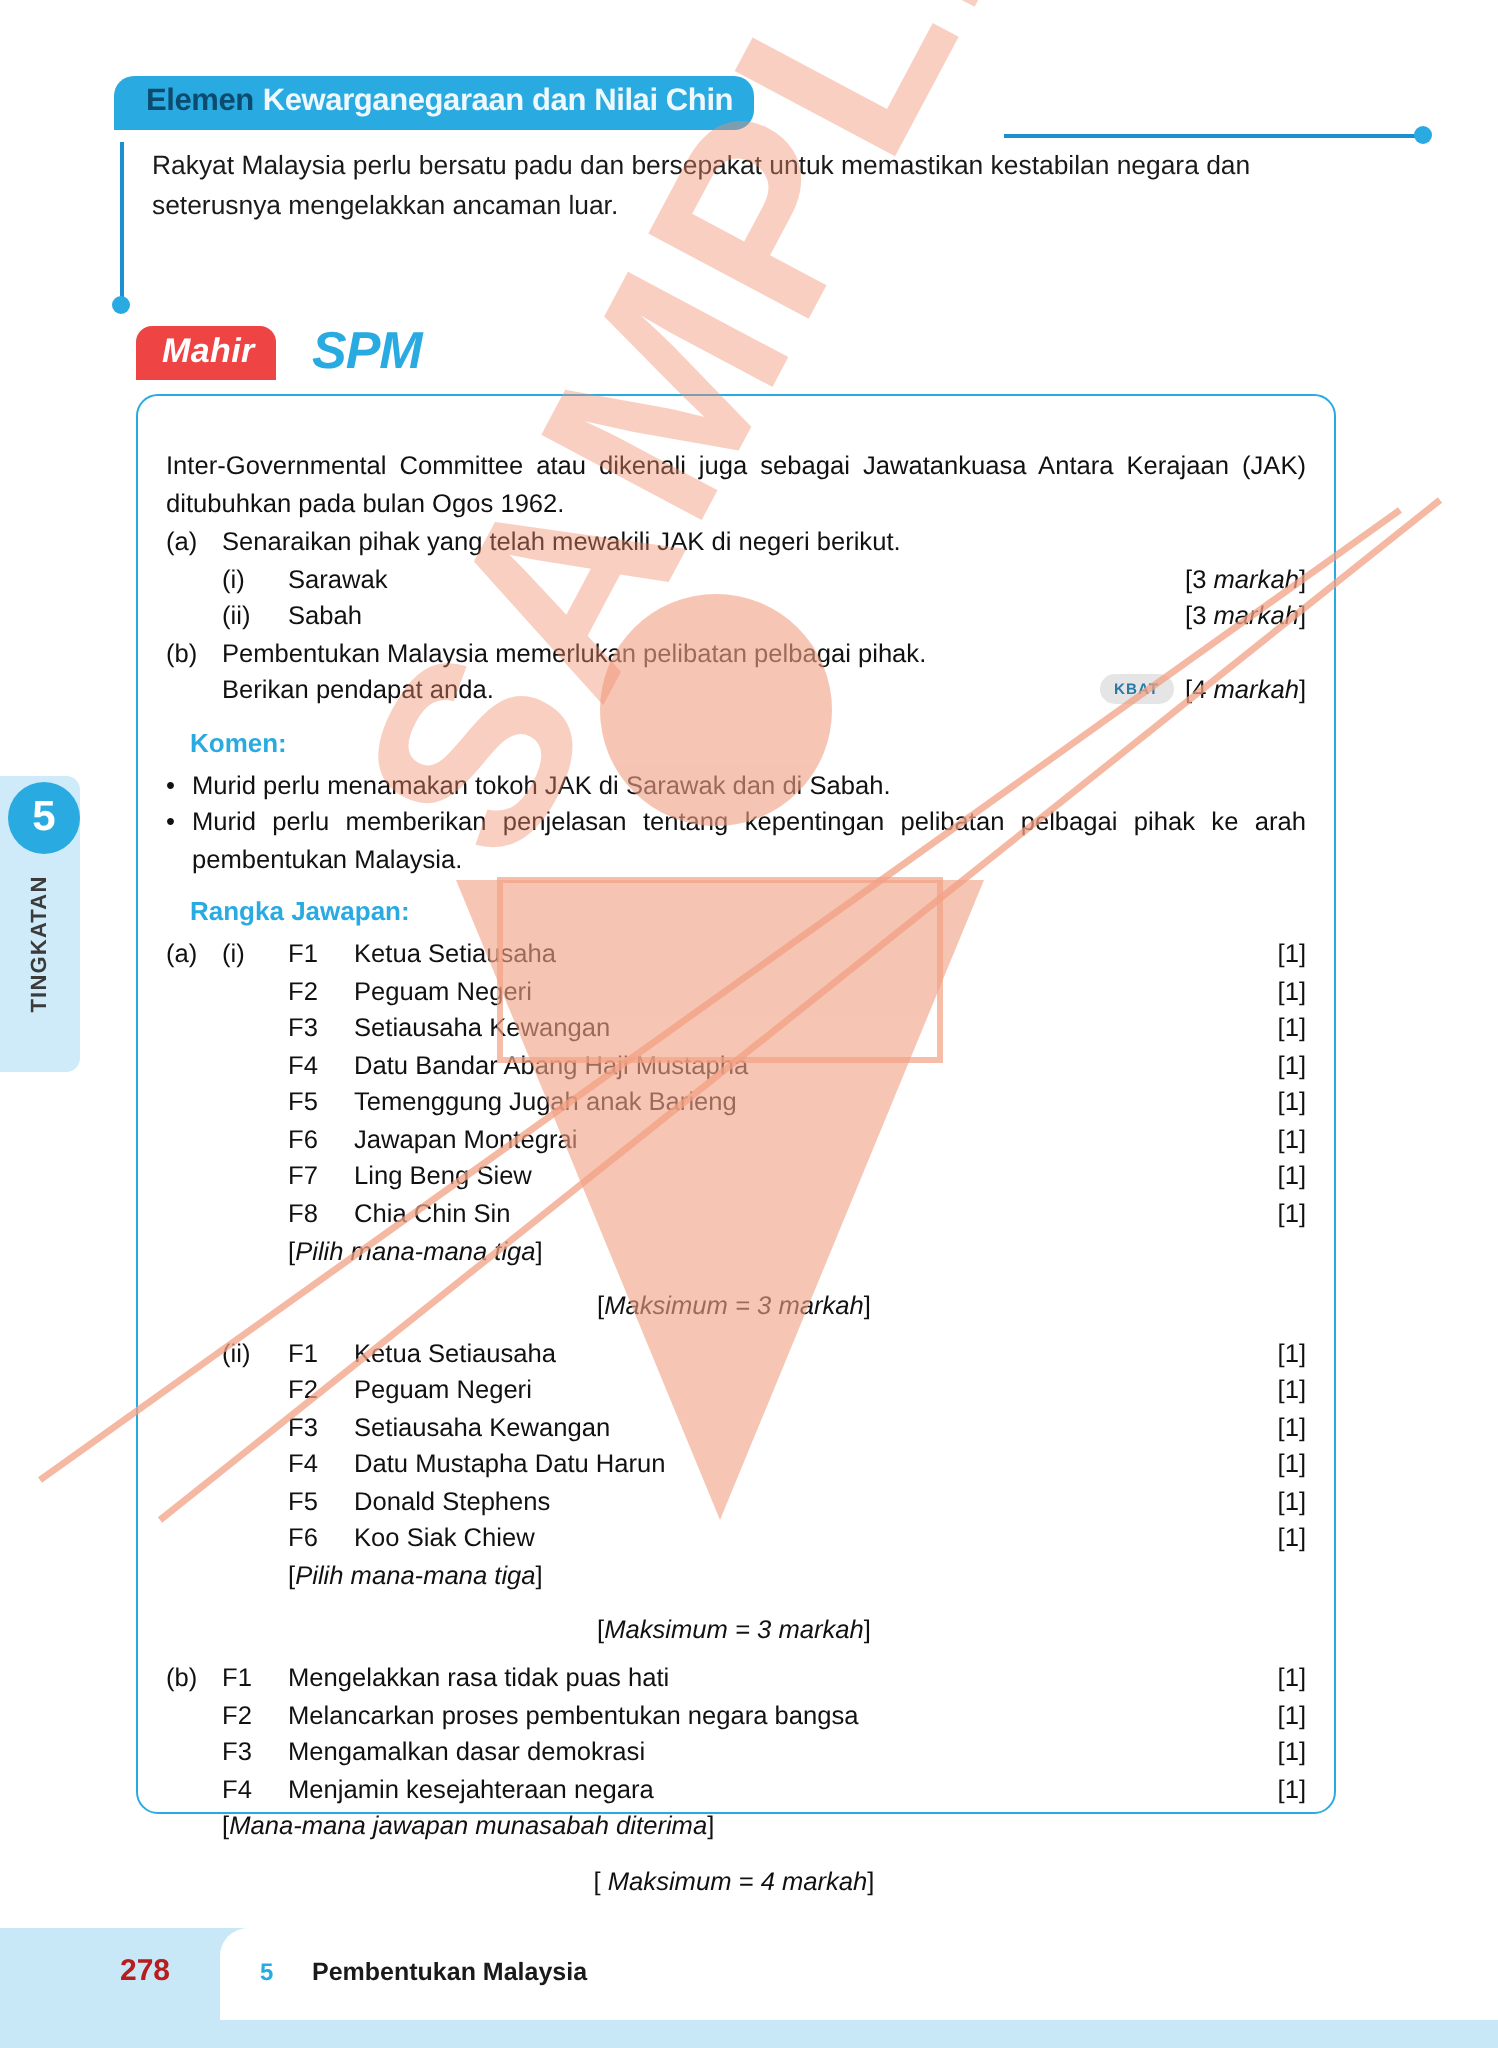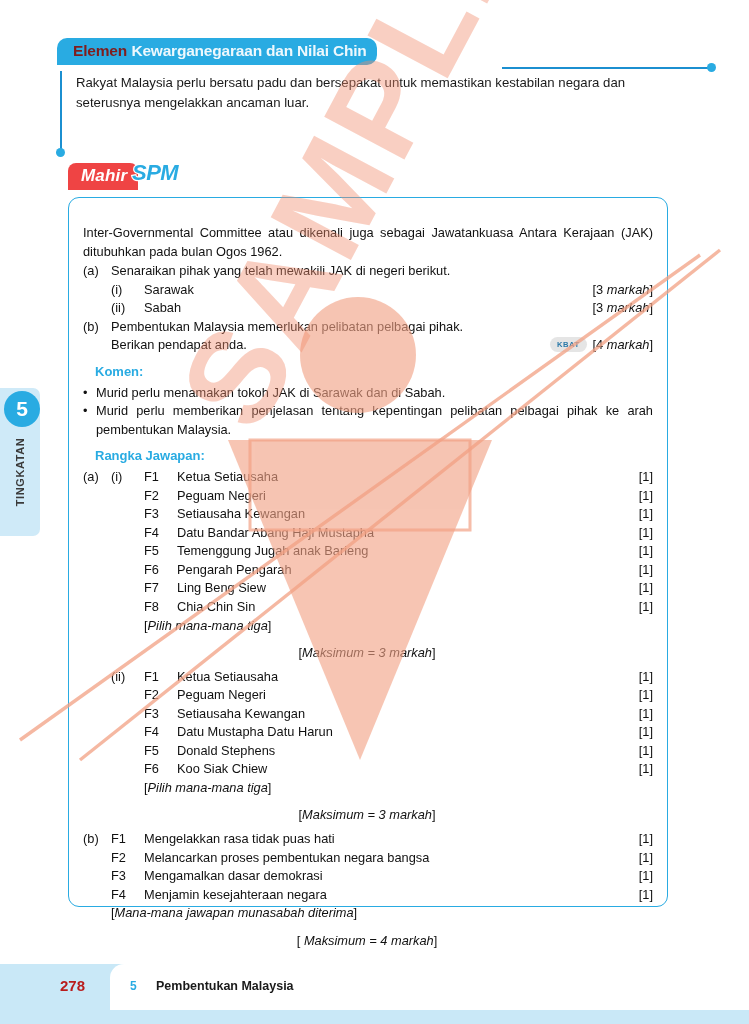"Elemen" .elemen-bar .t1 { color: #7f1d1d -> #0c4a6e }
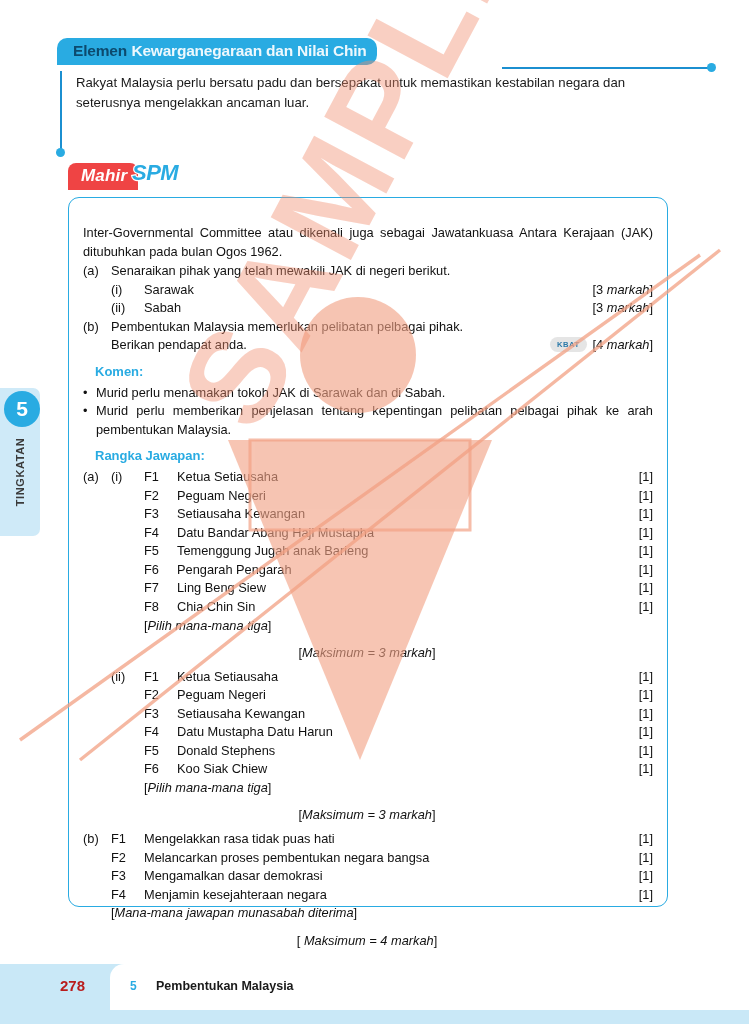"SPM" .mahir-spm { font-size: 22px -> 26px; left: 64px -> 88px }
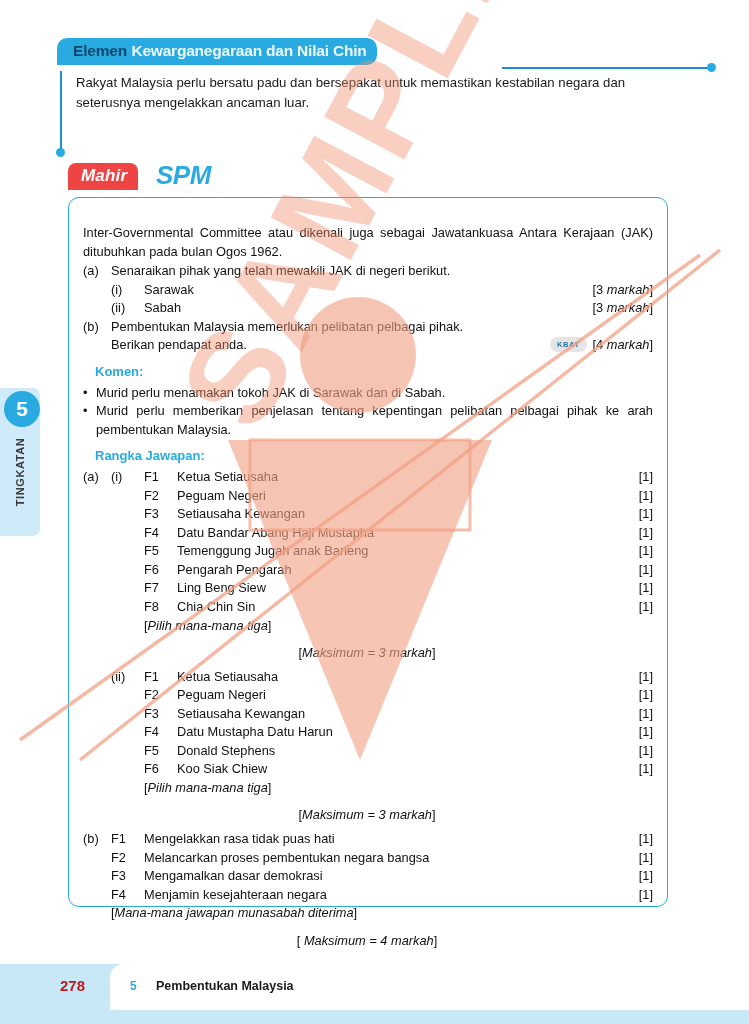"Pengarah Pengarah" span.txt { text: Pengarah Pengarah -> Jawapan Montegrai }
